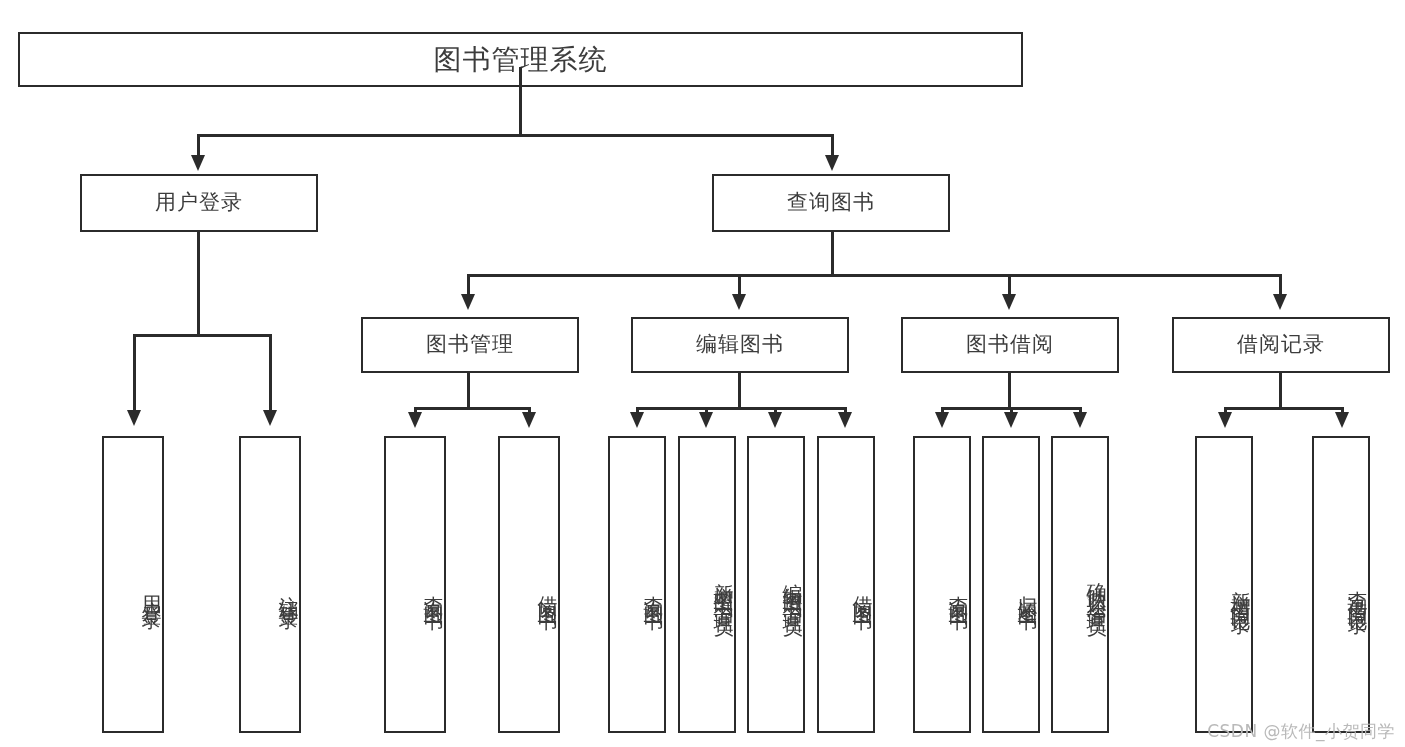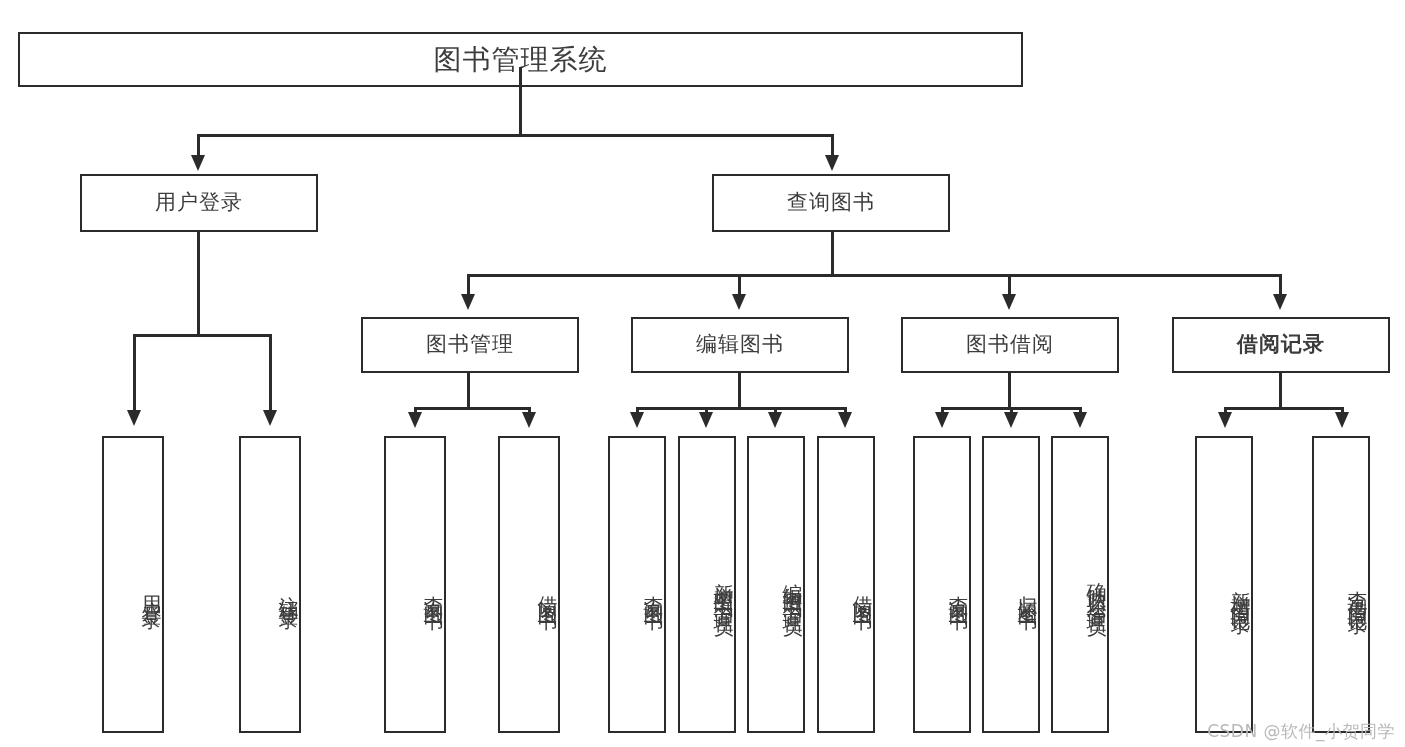"借阅记录" div.node { font-weight: bold -> none }
